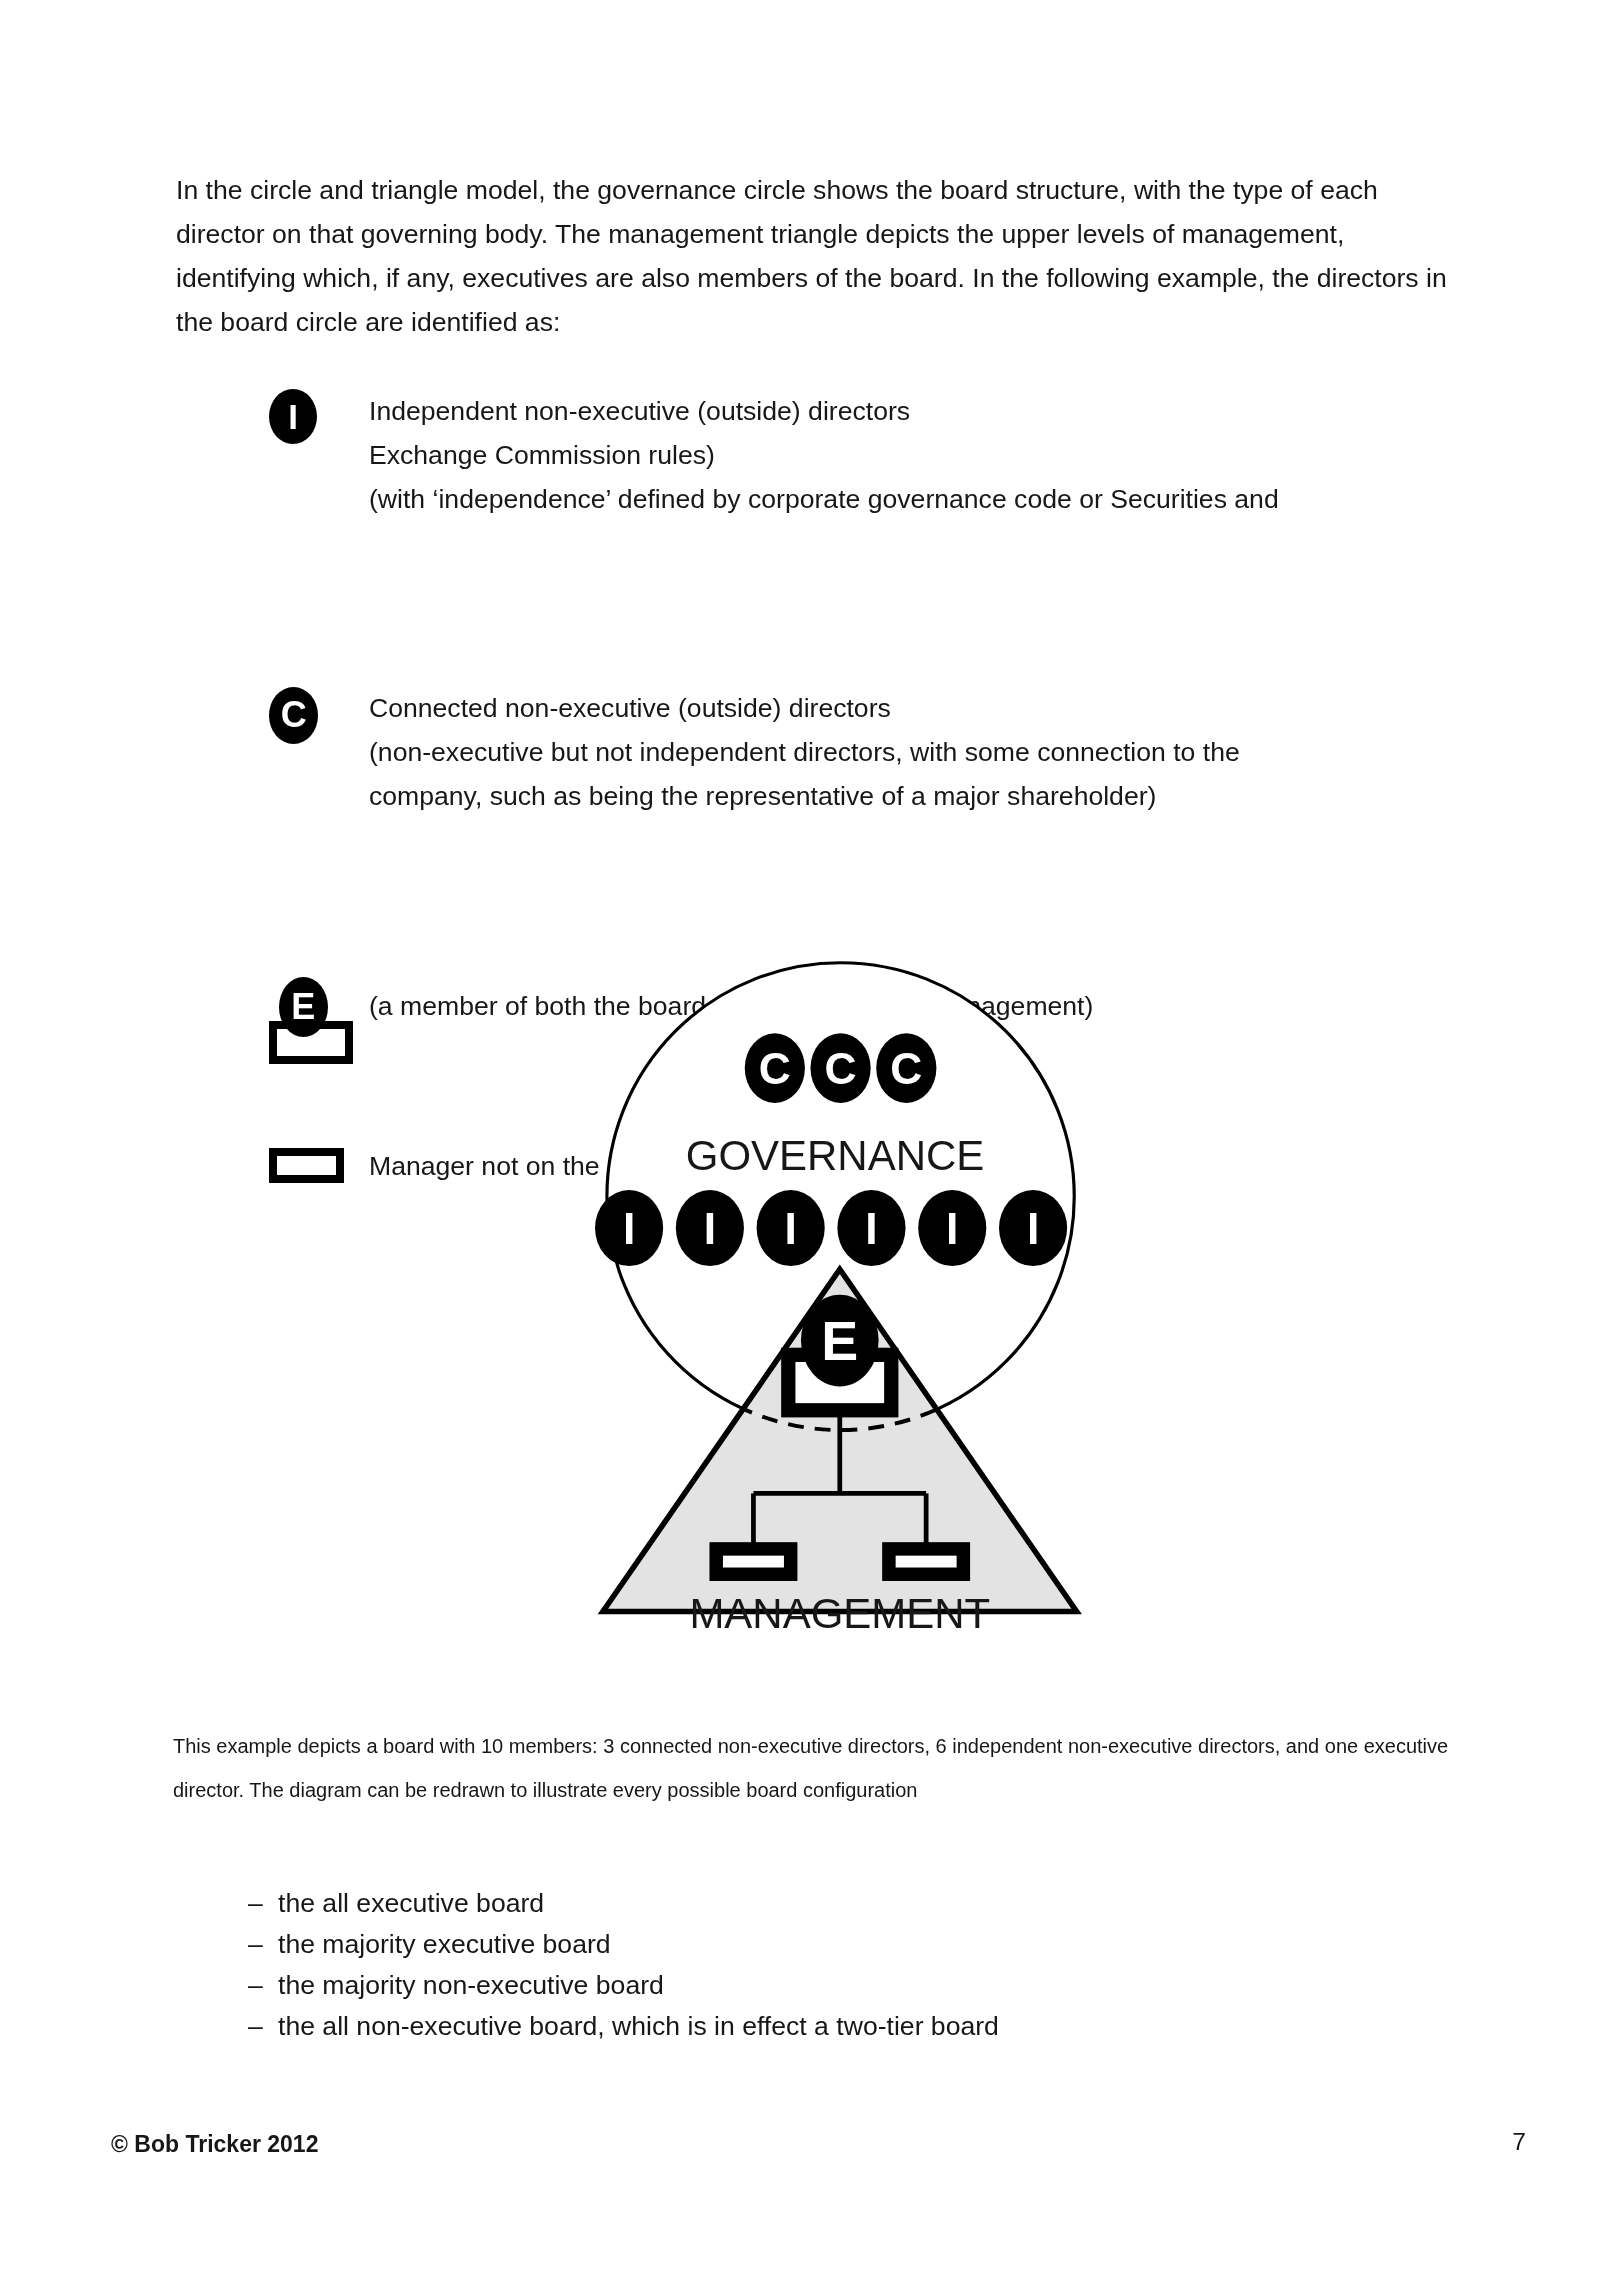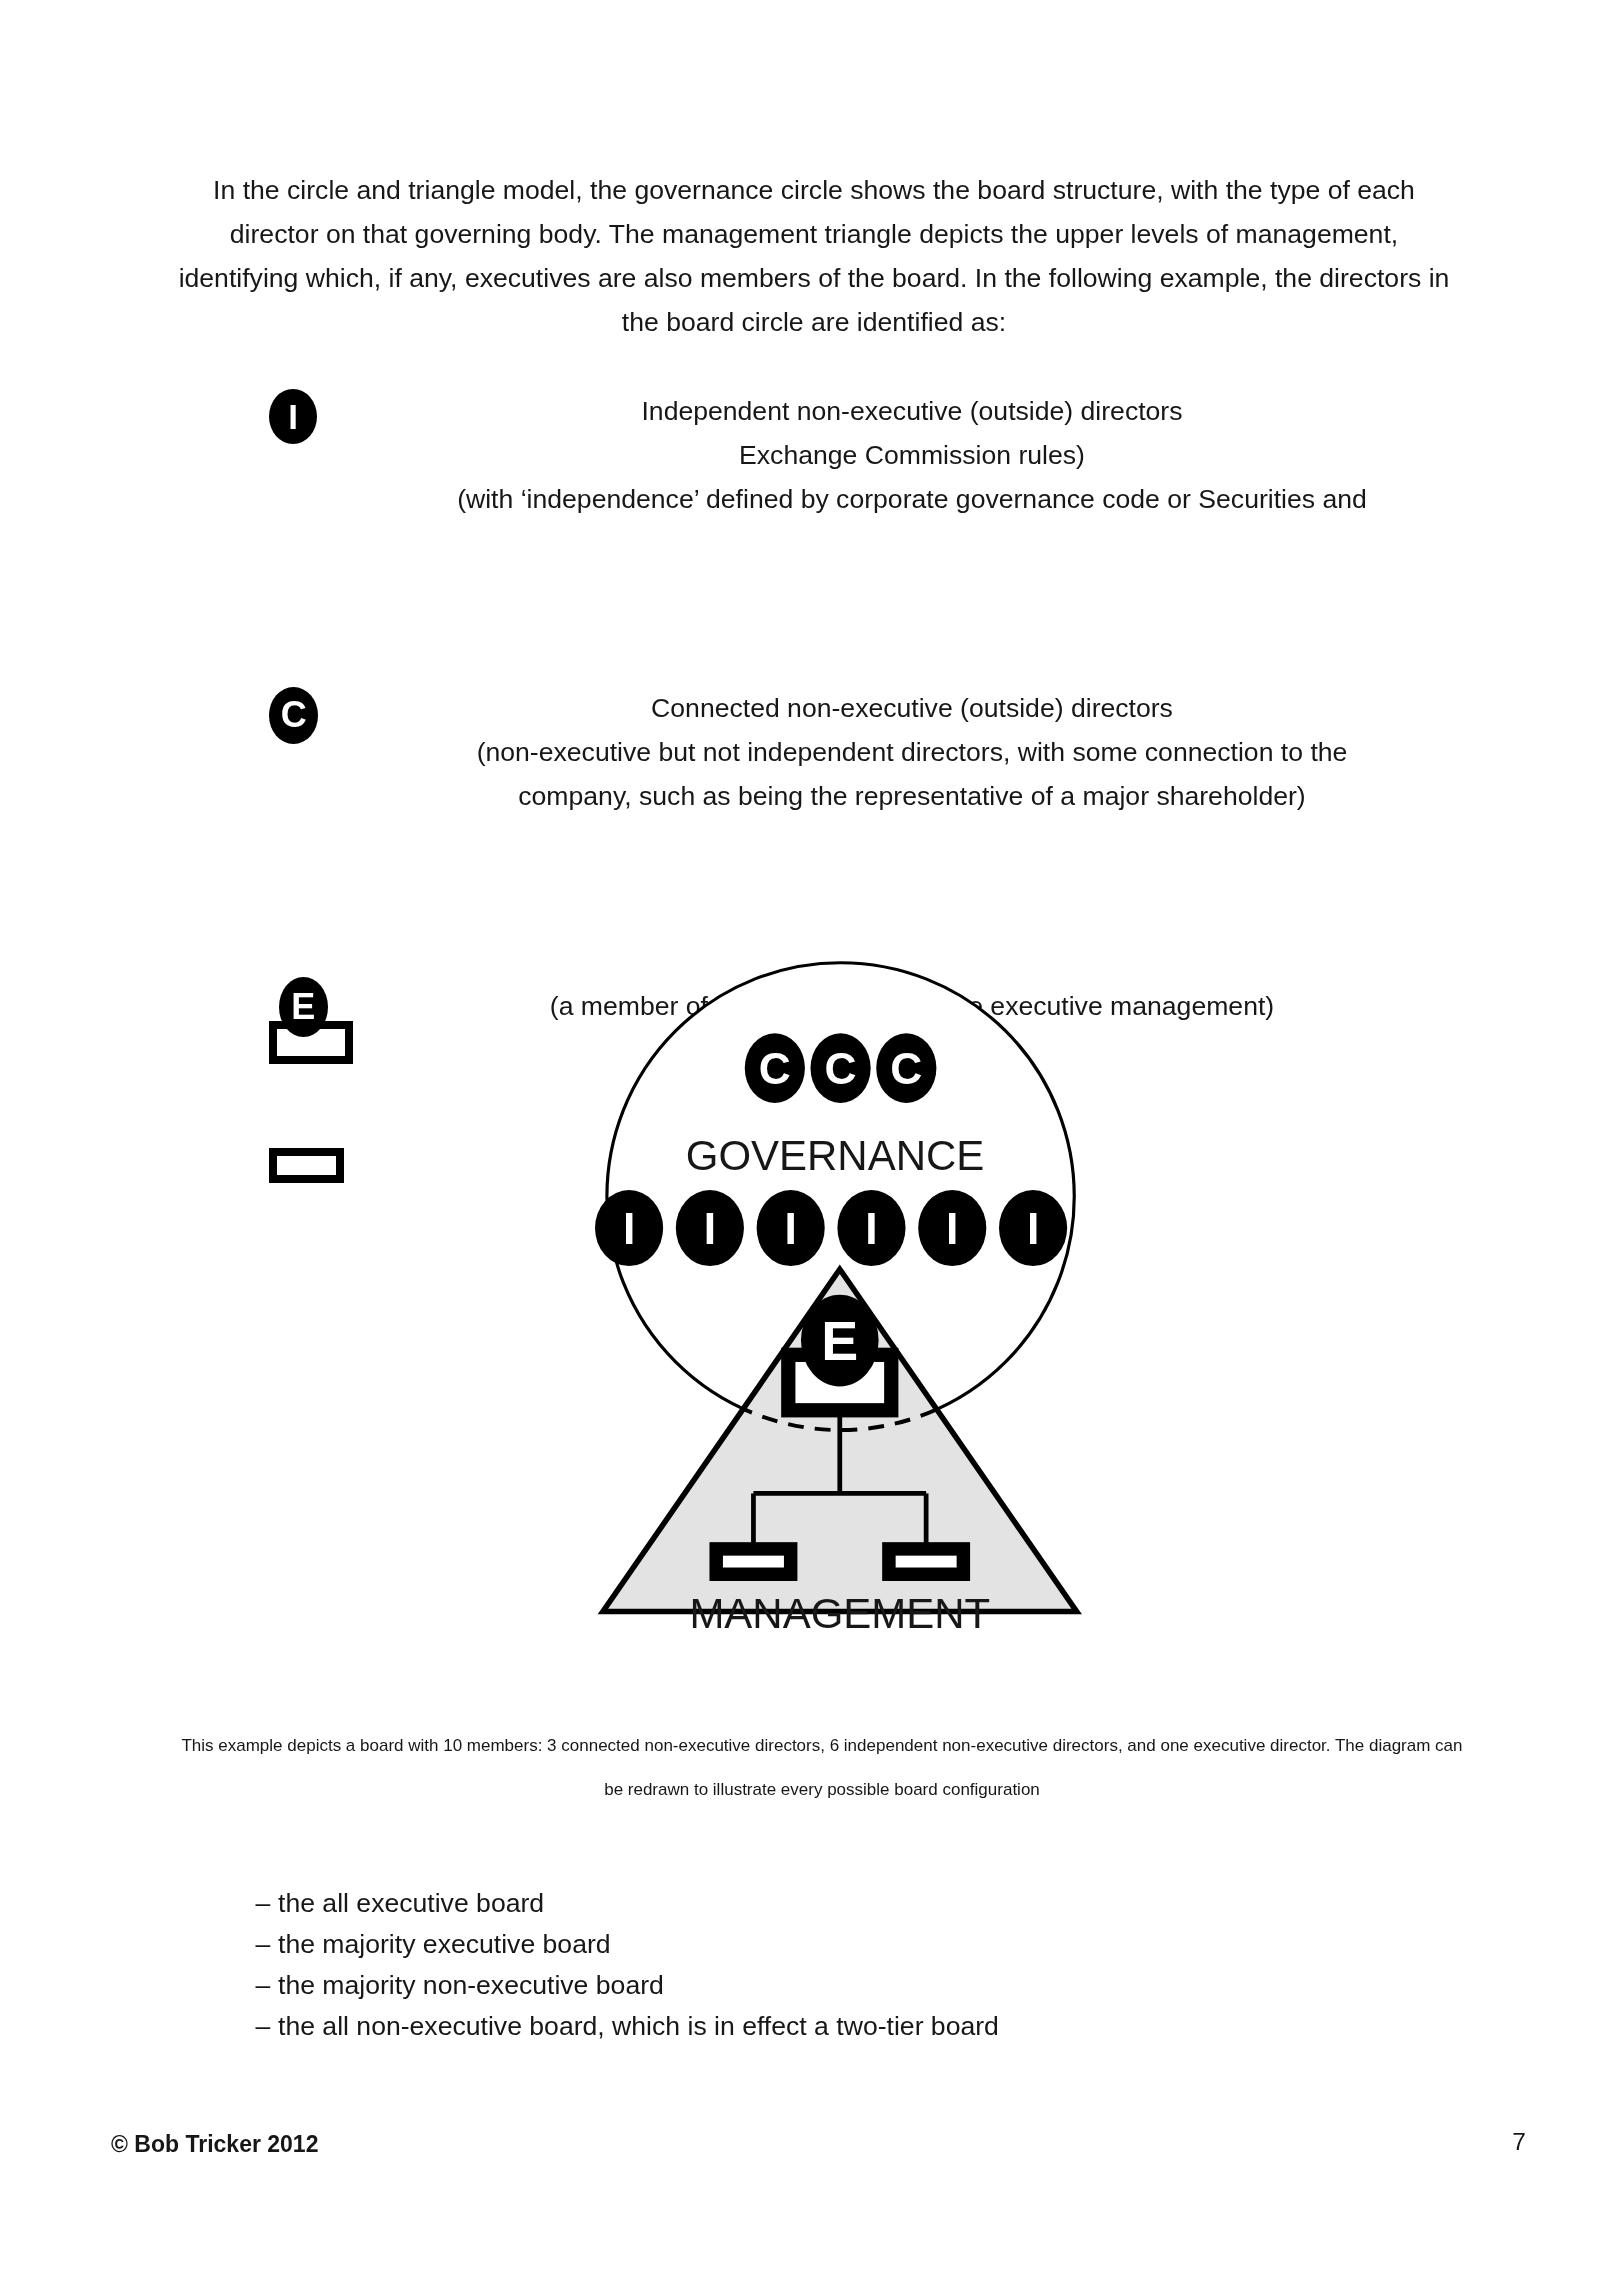"In the circle and triangle" .page { text-align: center -> none }
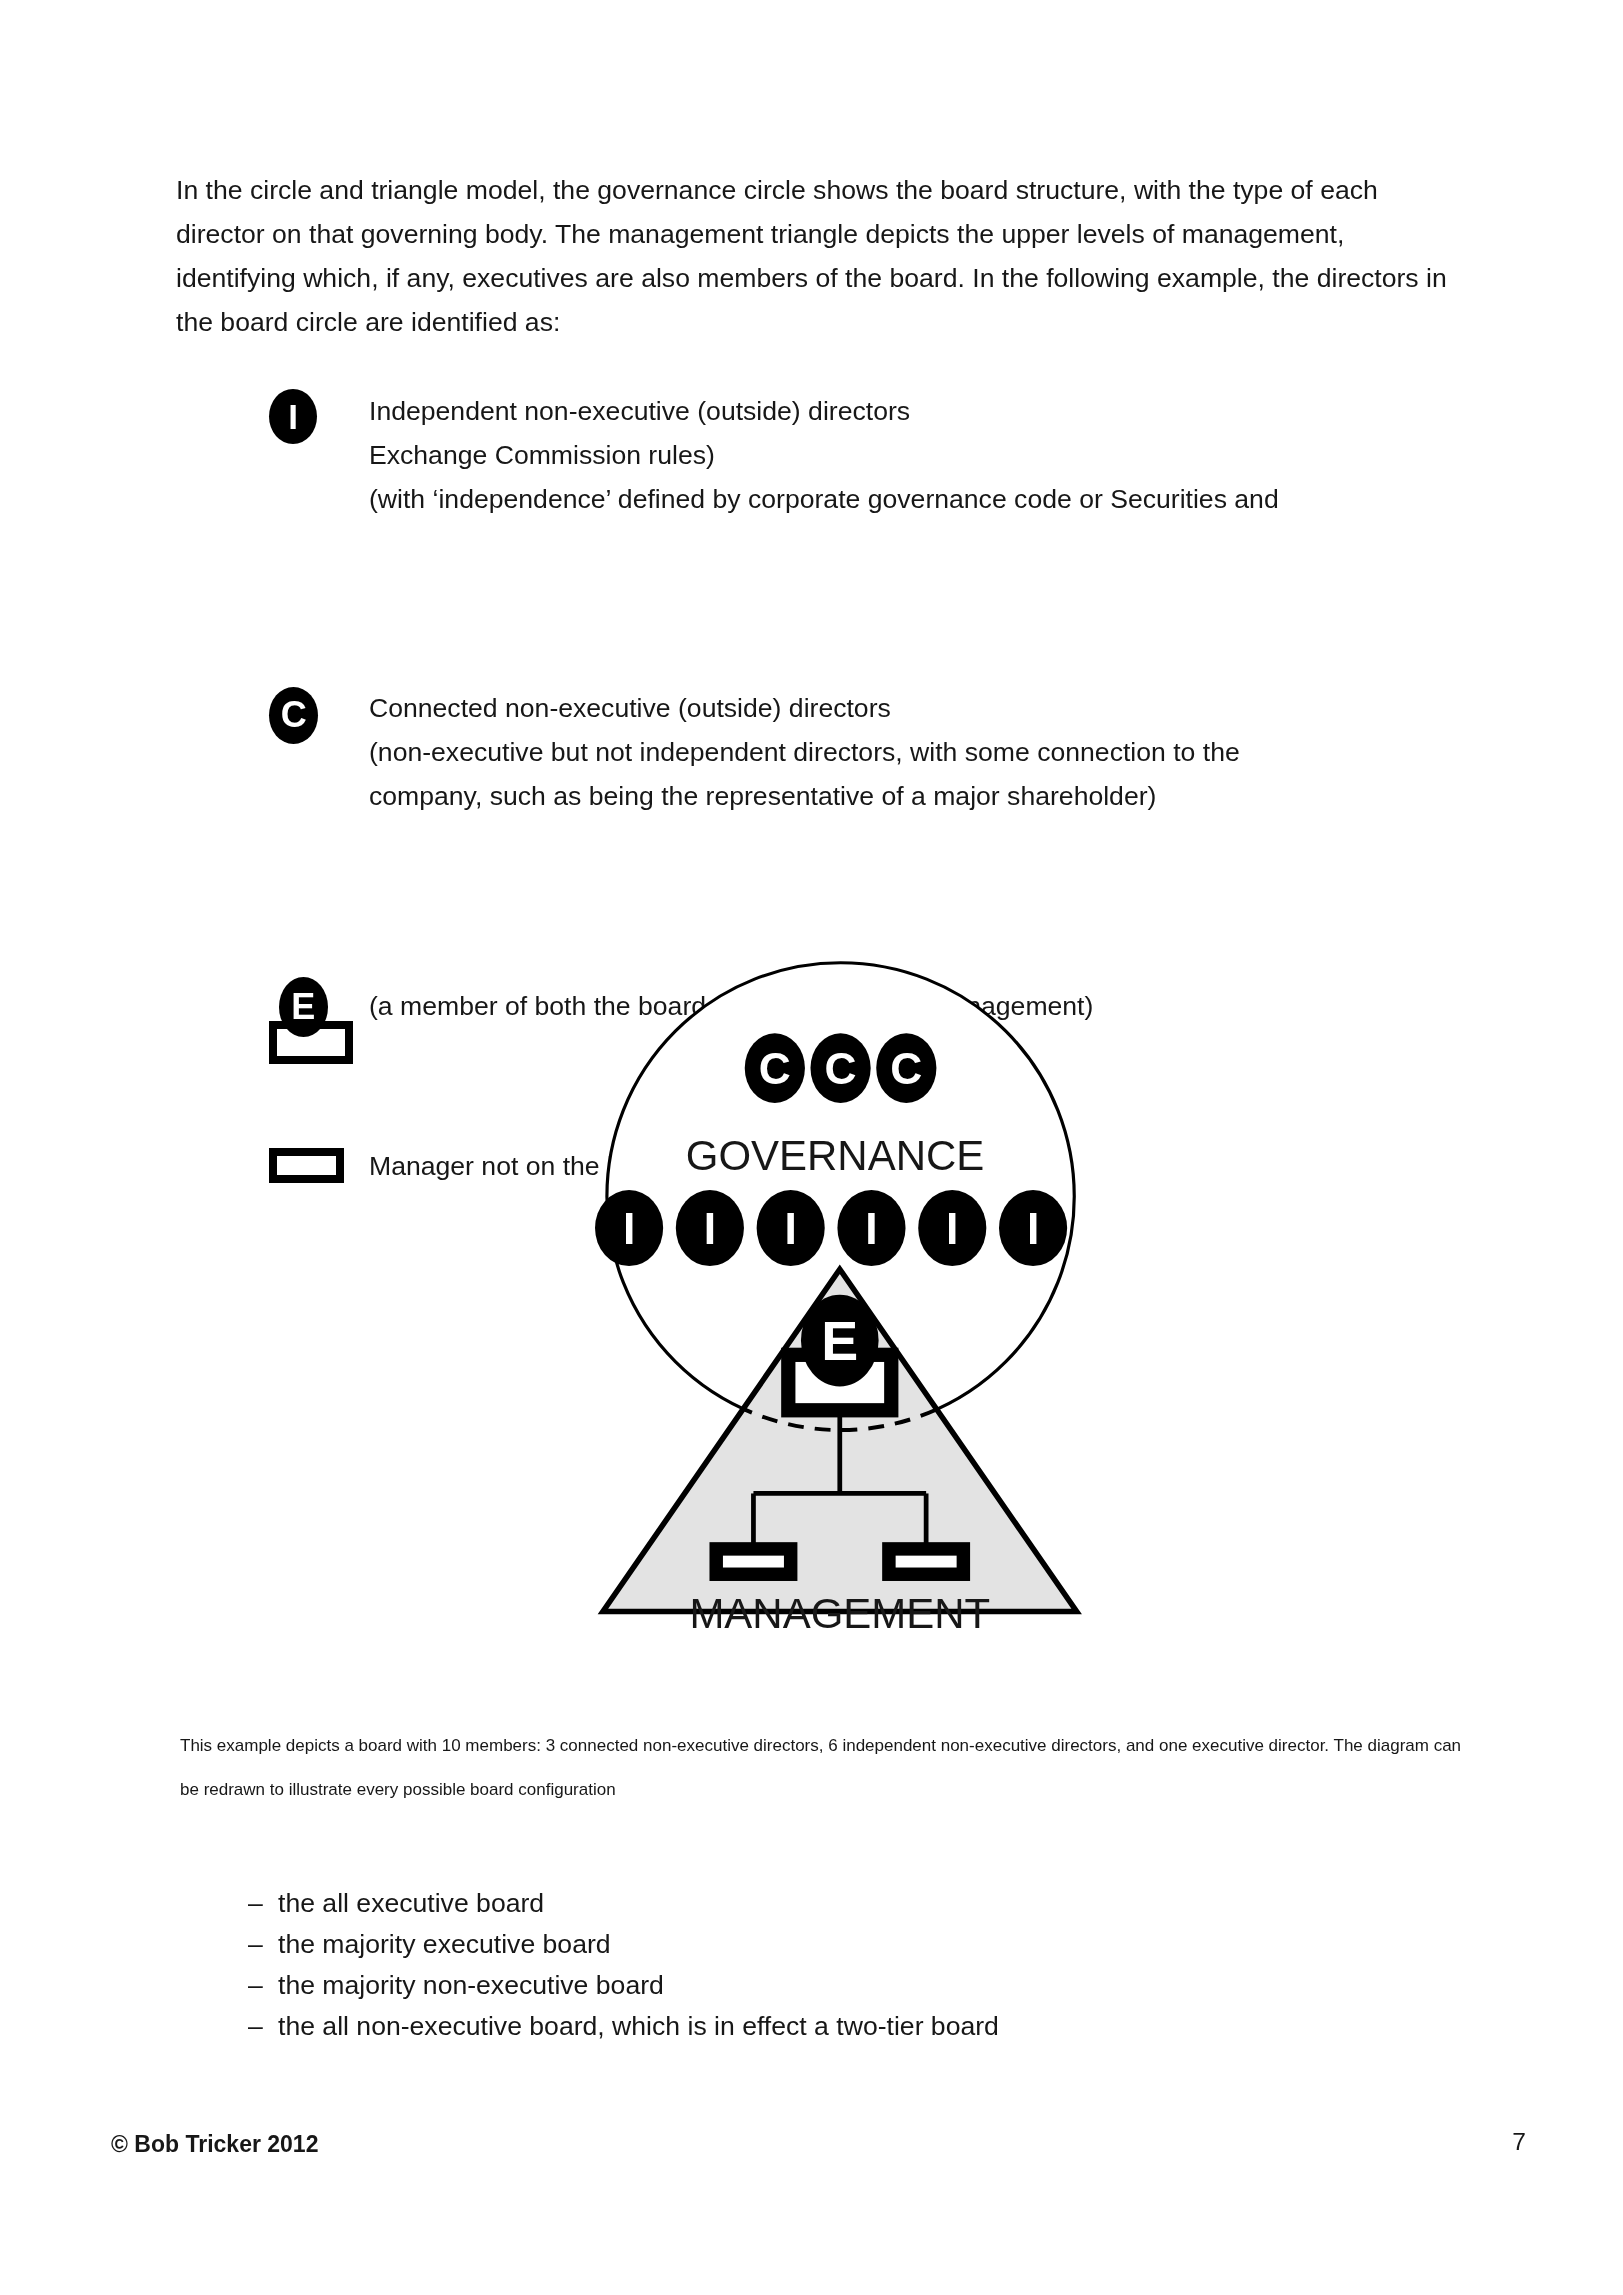"This example depicts a board" .closing { font-size: 17px -> 20px; left: 180px -> 173px }
